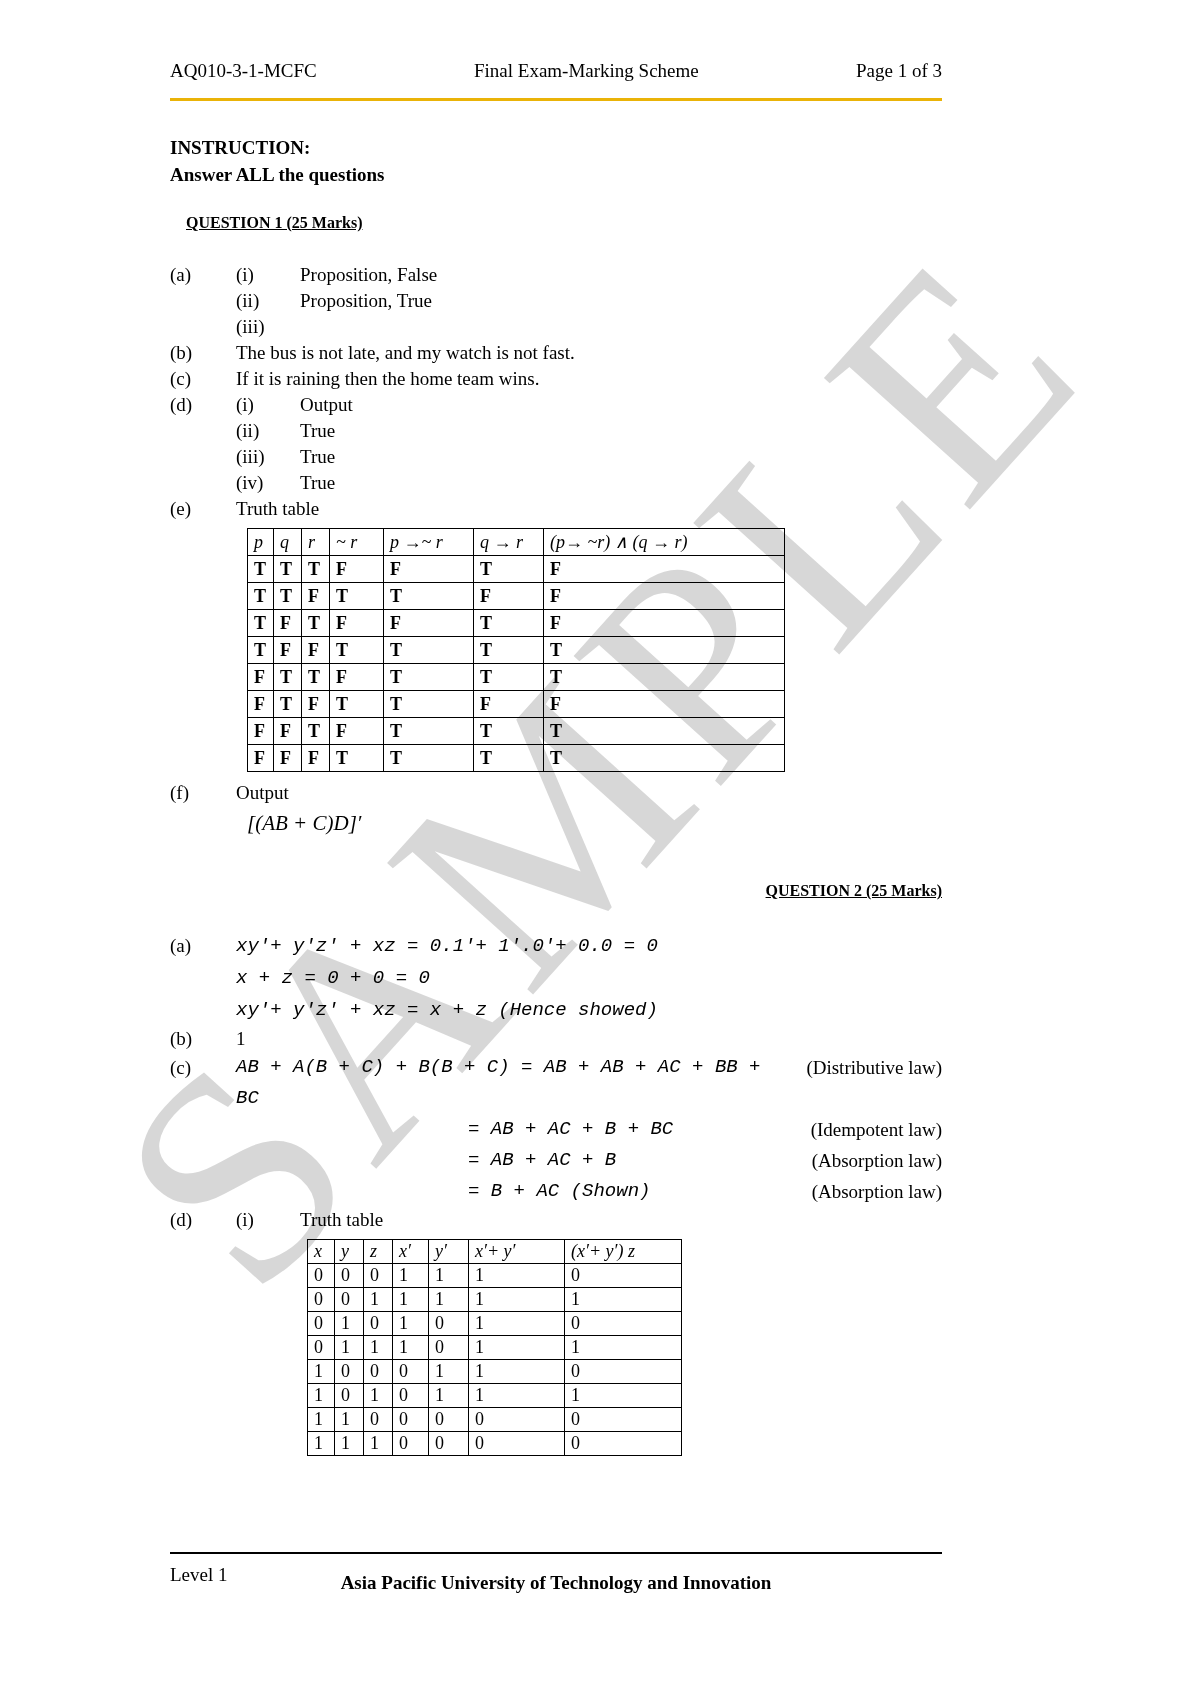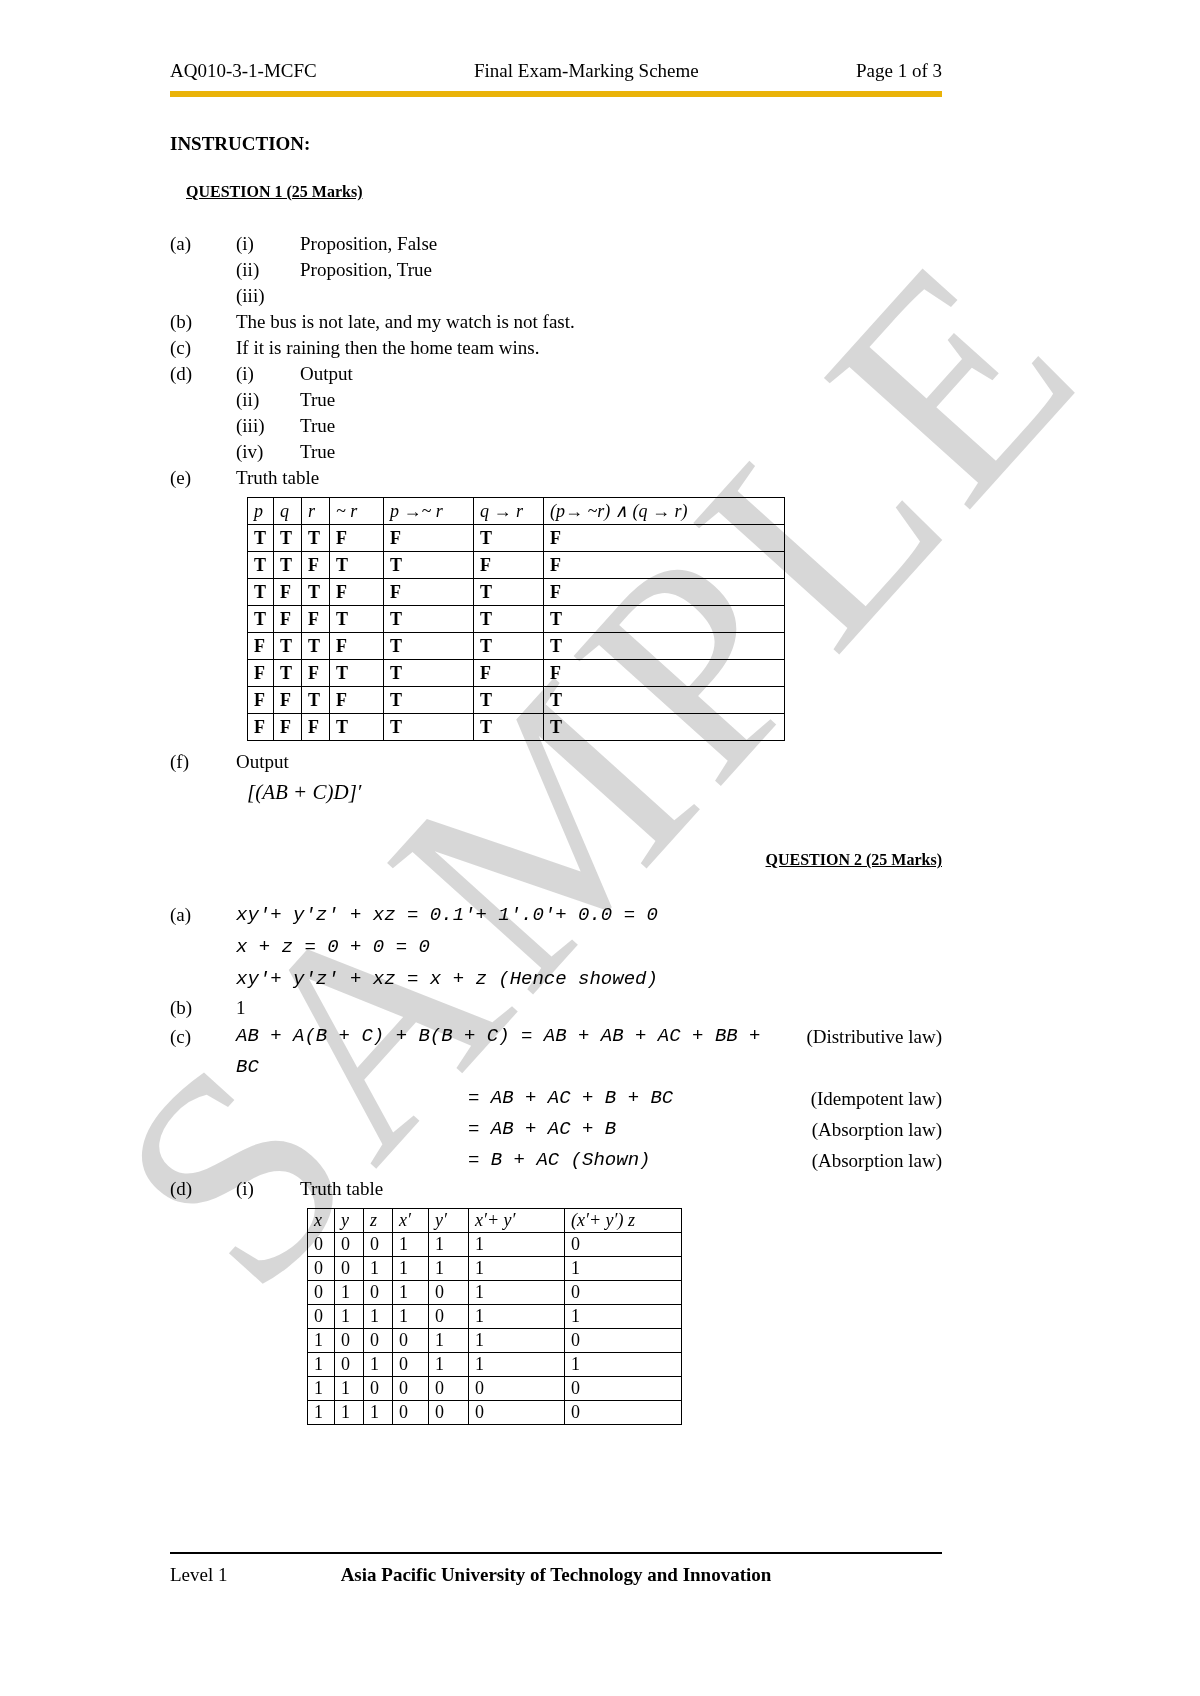"AQ010-3-1-MCFC" .doc-header { border-bottom: 6px solid #eab308 -> 3px solid #eab308; padding-bottom: 9px -> 16px }
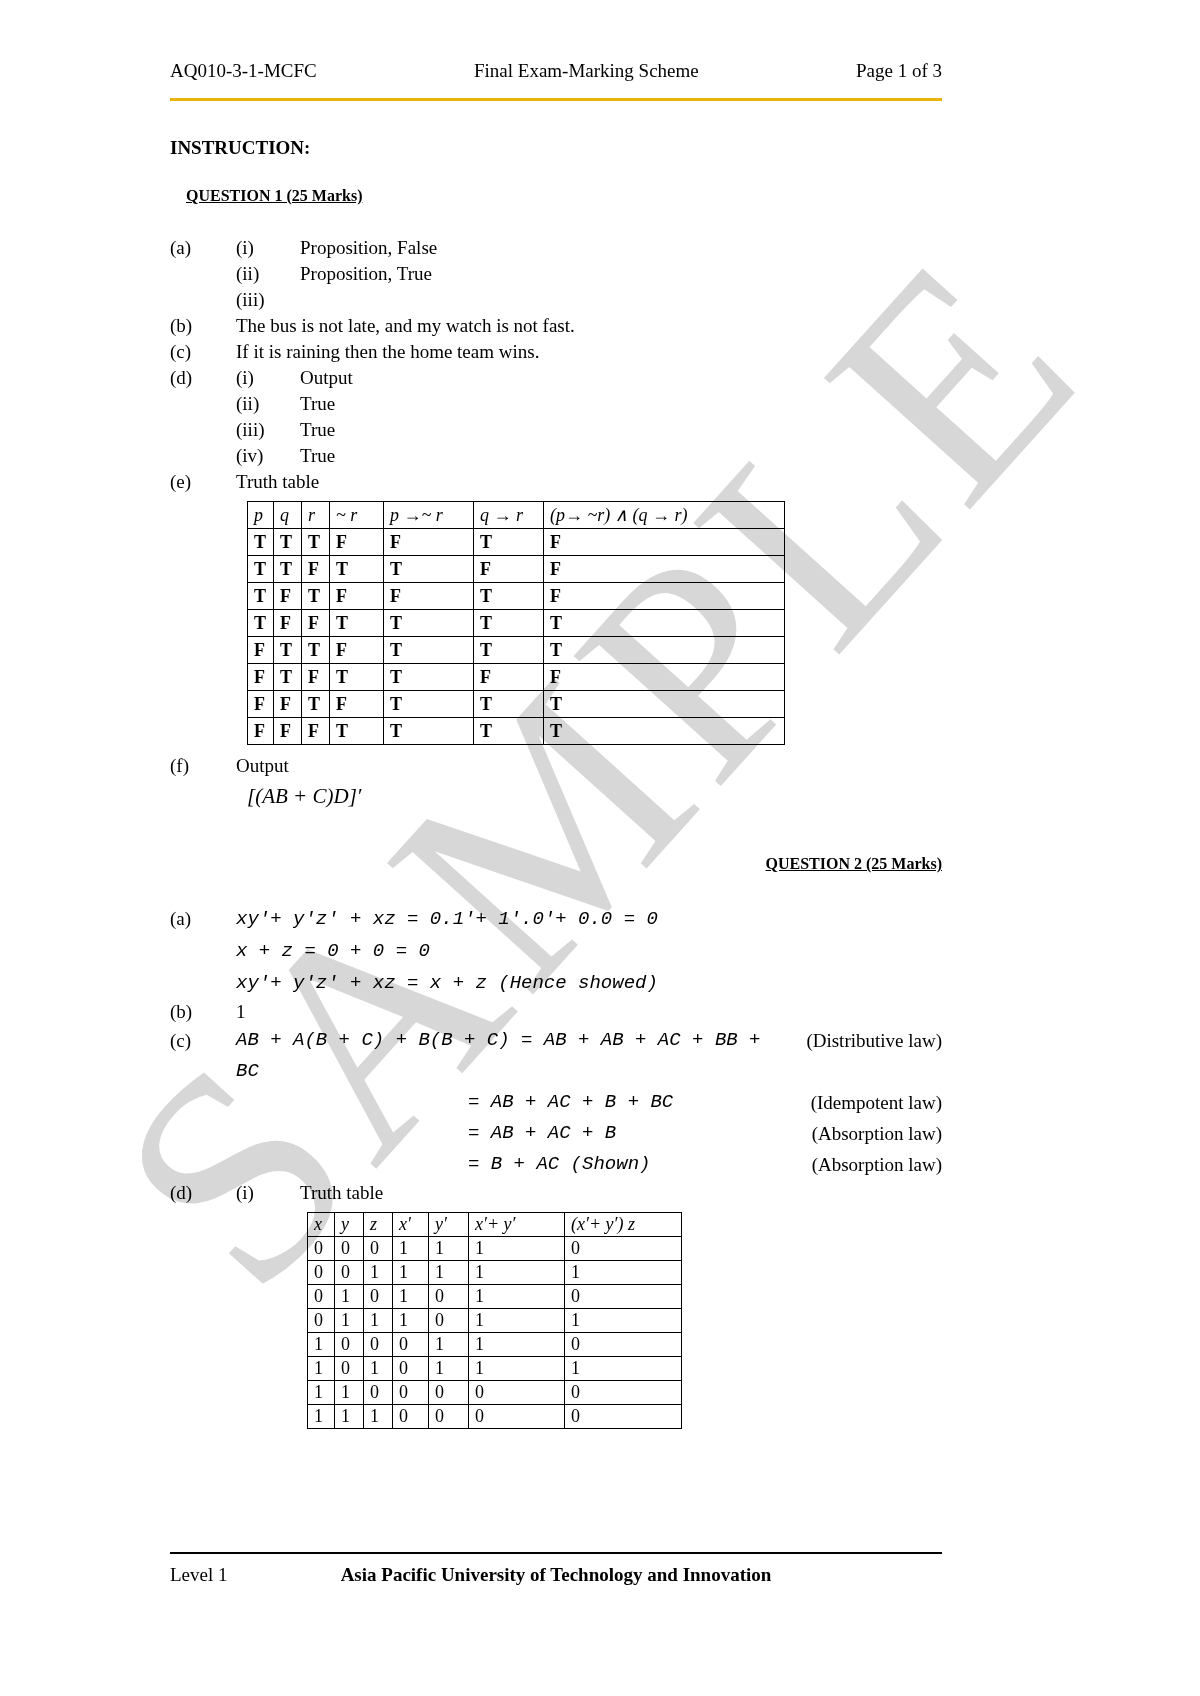"Answer ALL the questions" div { html: none -> <div>Answer ALL the questions</div> }
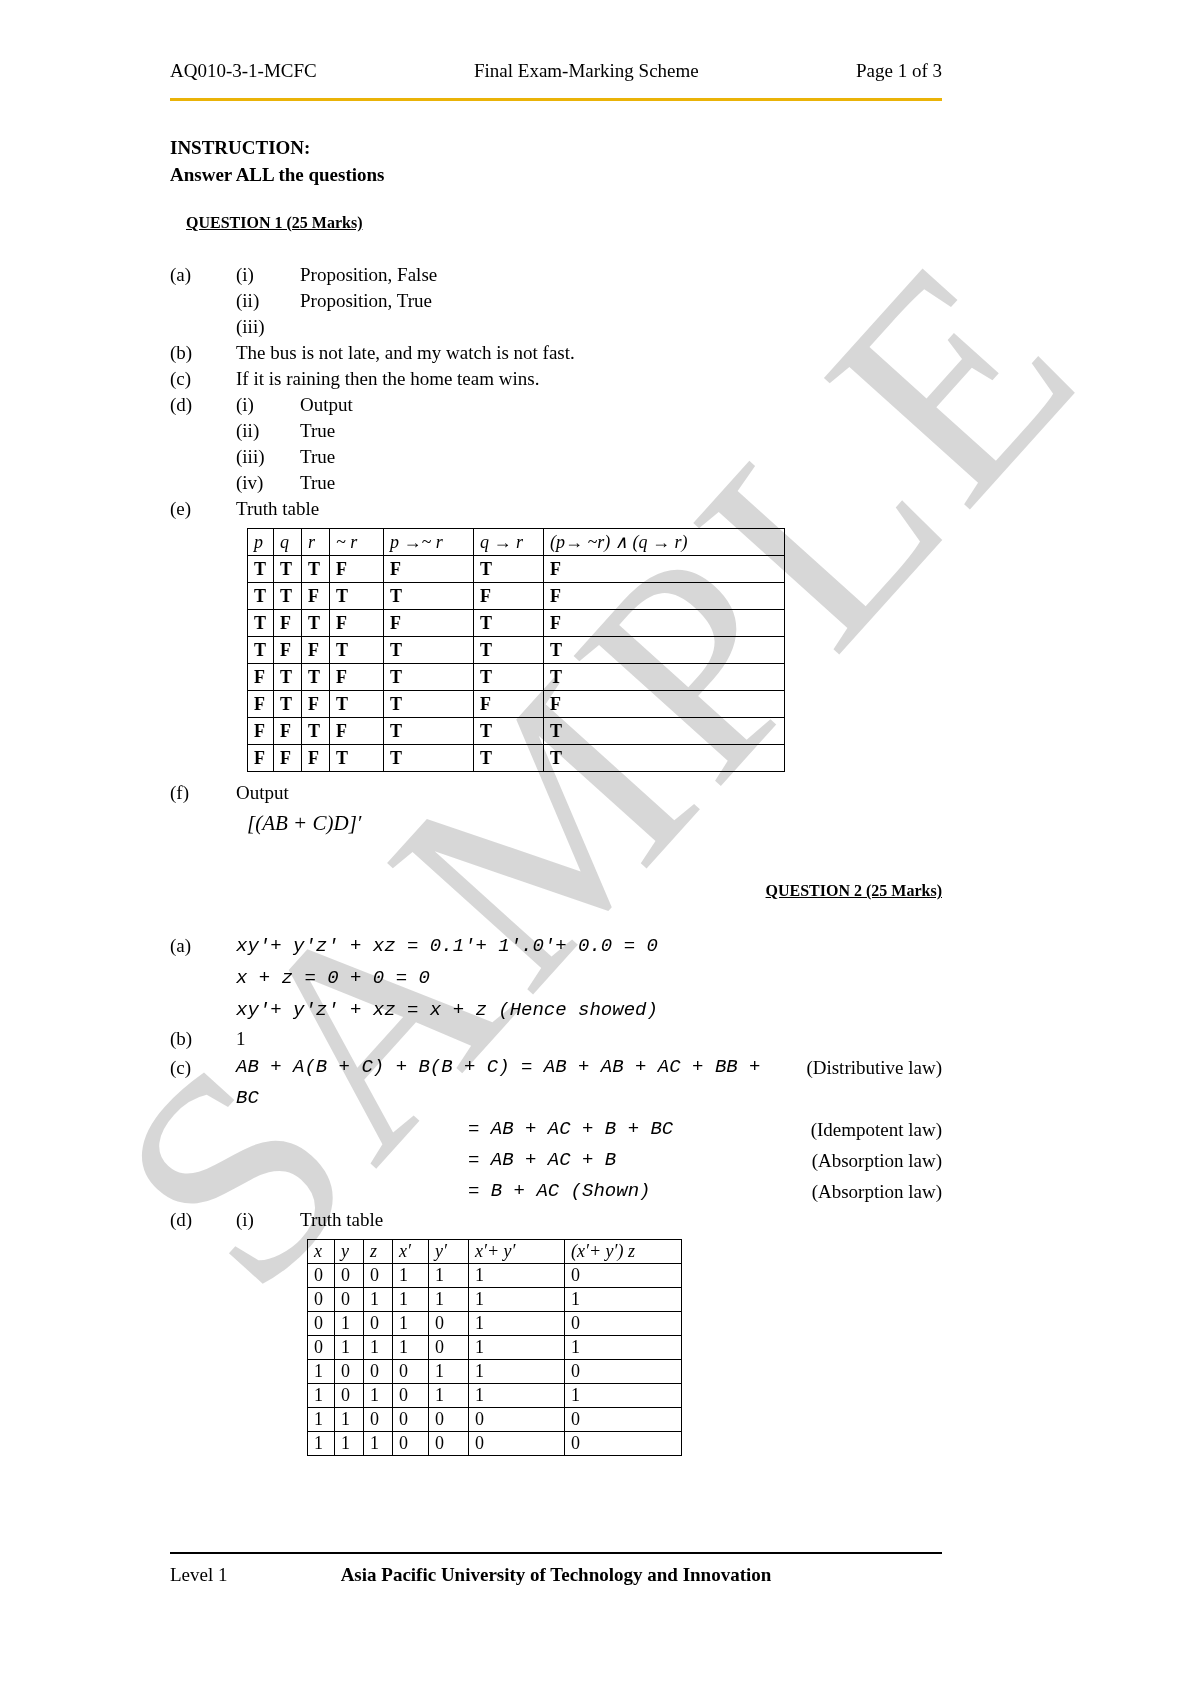"Level 1" .doc-footer { padding-top: 10px -> 18px }
